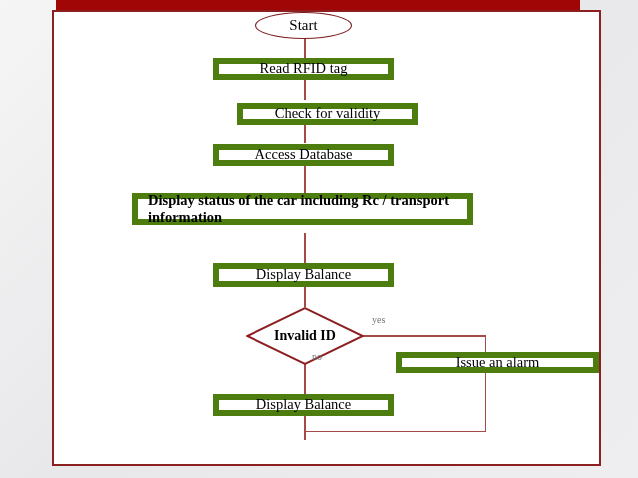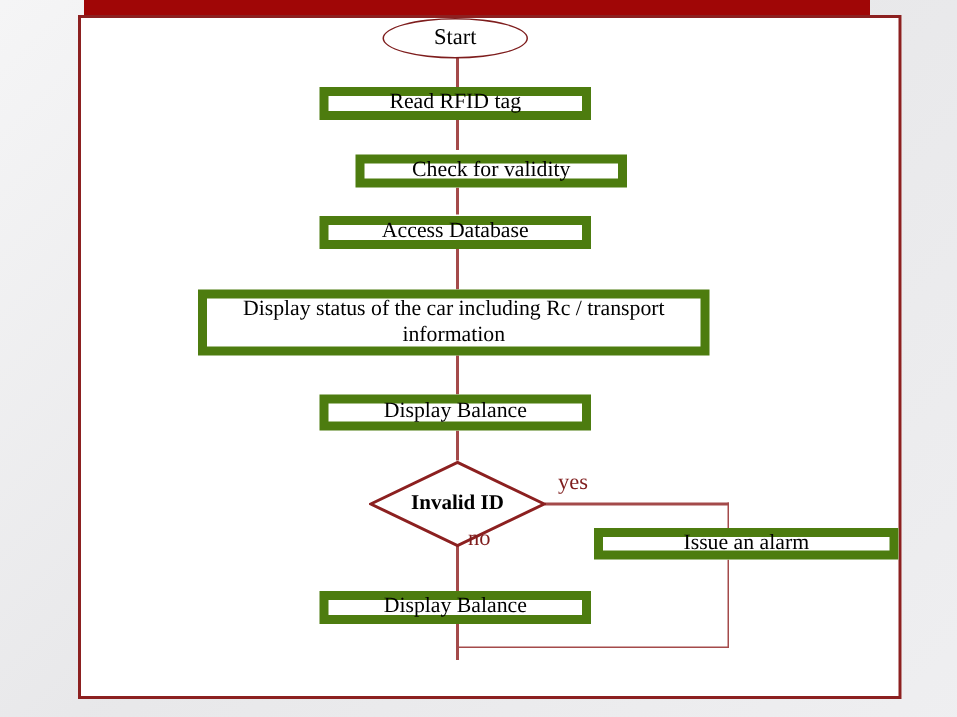"Start" .node { text-align: center -> left }
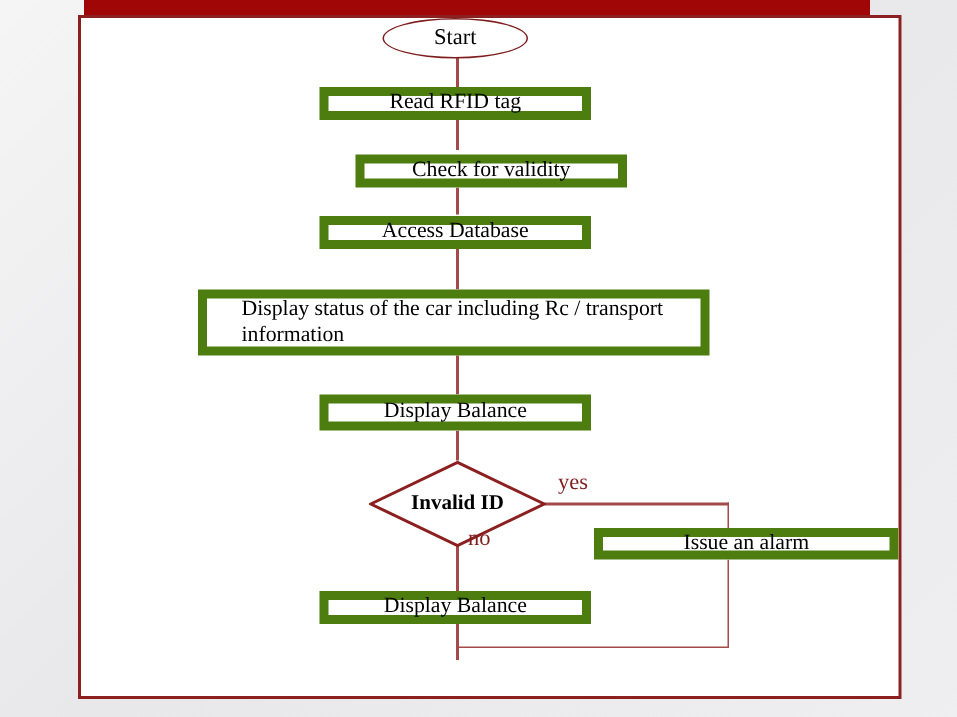"Display status of the car" div.node { font-weight: none -> bold; height: 44px -> 32px; padding: 0 23px -> 0 10px }
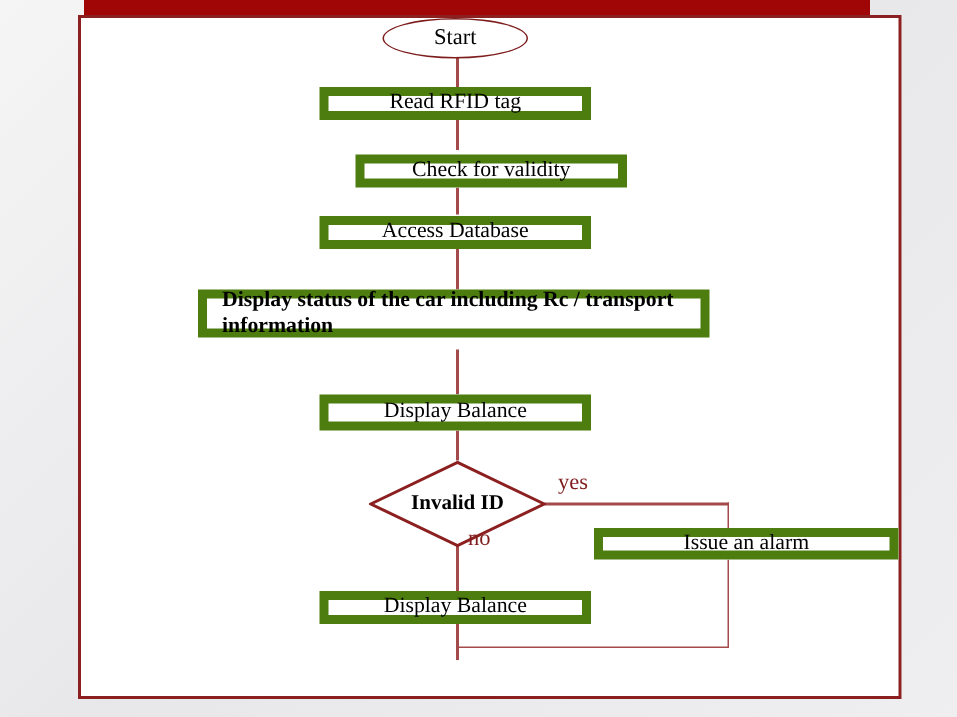"yes" .edge-label { color: #7f1d1d -> #737373; font-size: 15px -> 10px }
